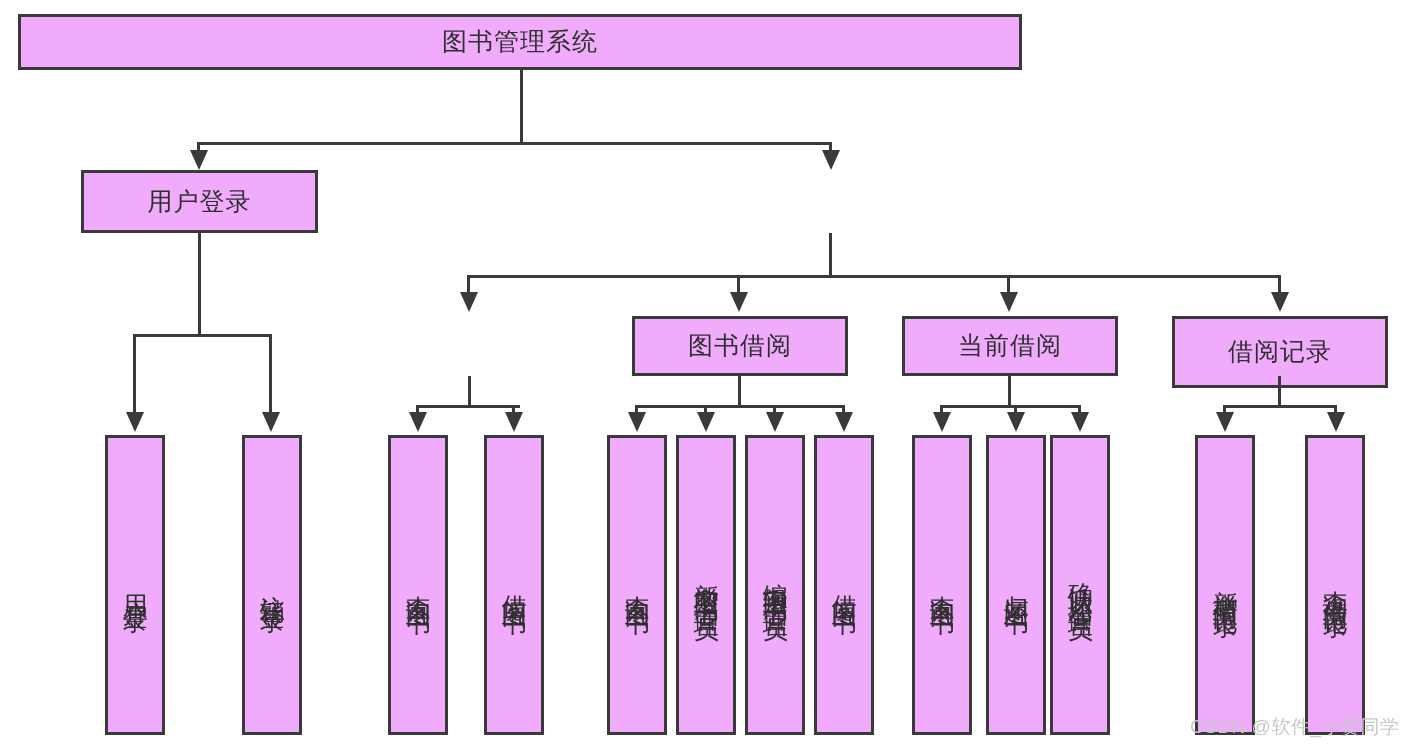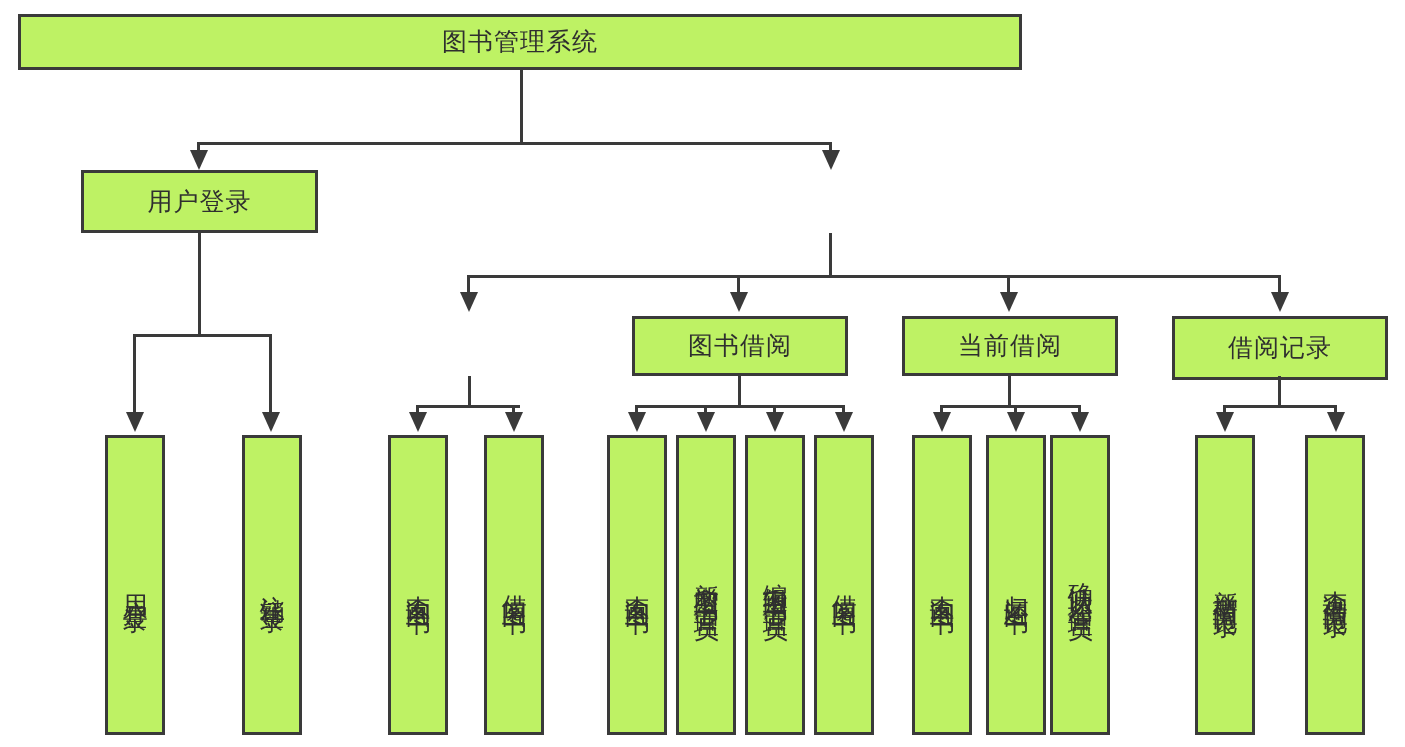"图书管理系统" .node { background: #bef264 -> #f0abfc }
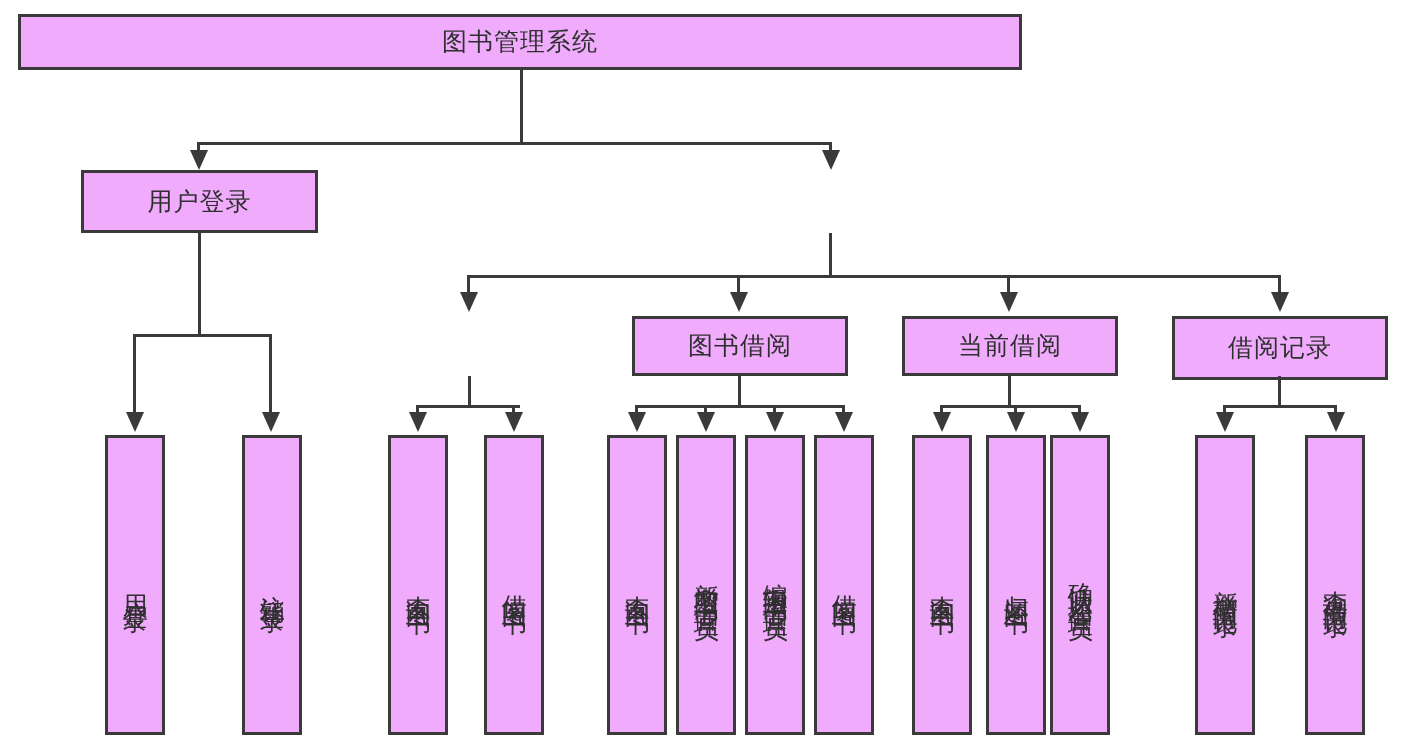"借阅记录" div.node { height: 64px -> 72px }
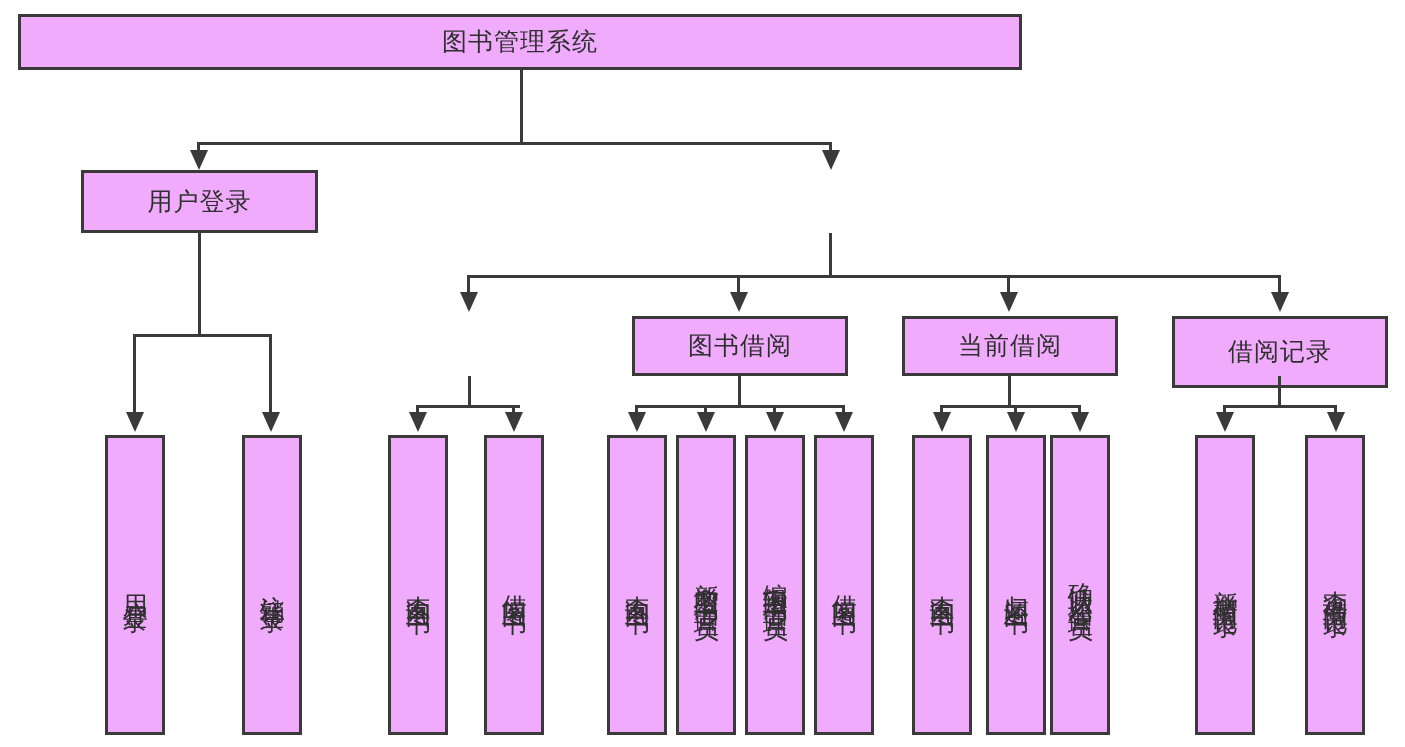"CSDN @软件_小贺同学" div.watermark { html: none -> <div>CSDN @软件_小贺同学</div> }
